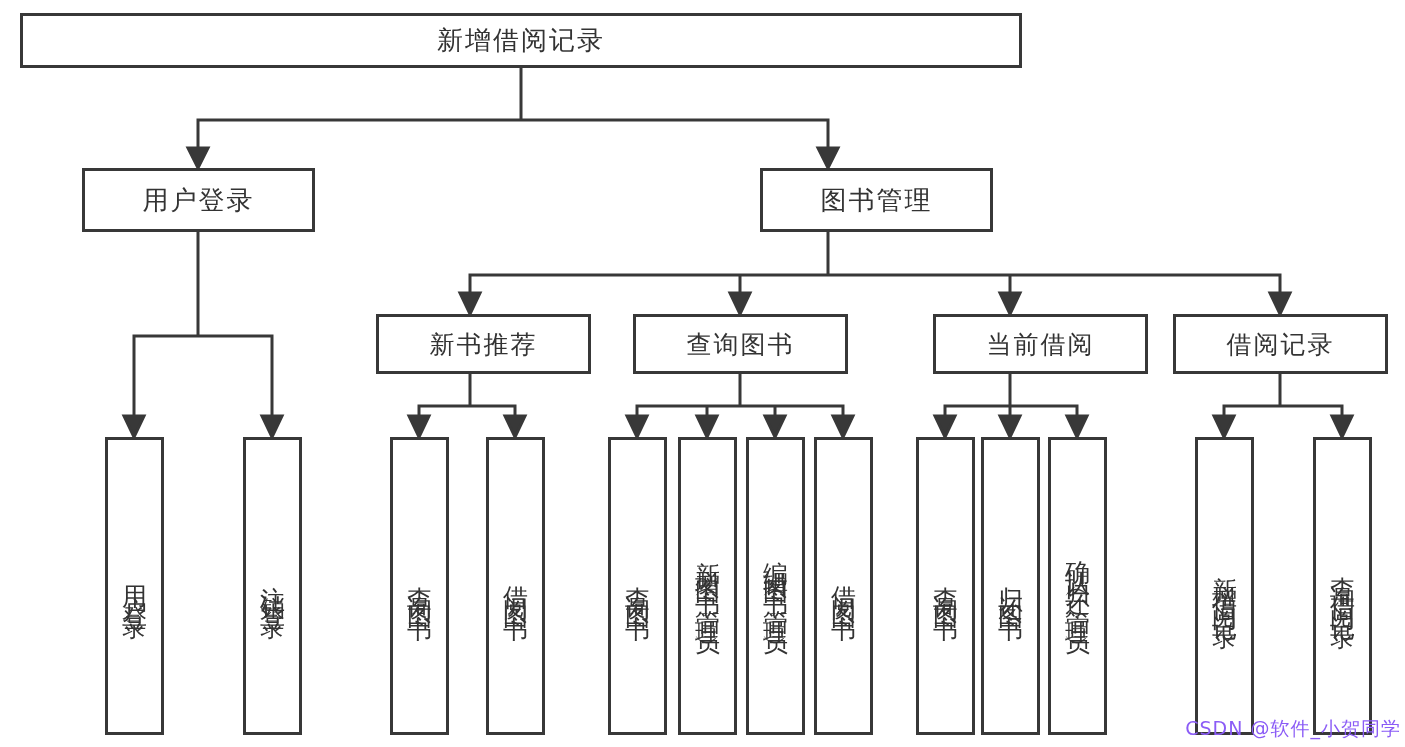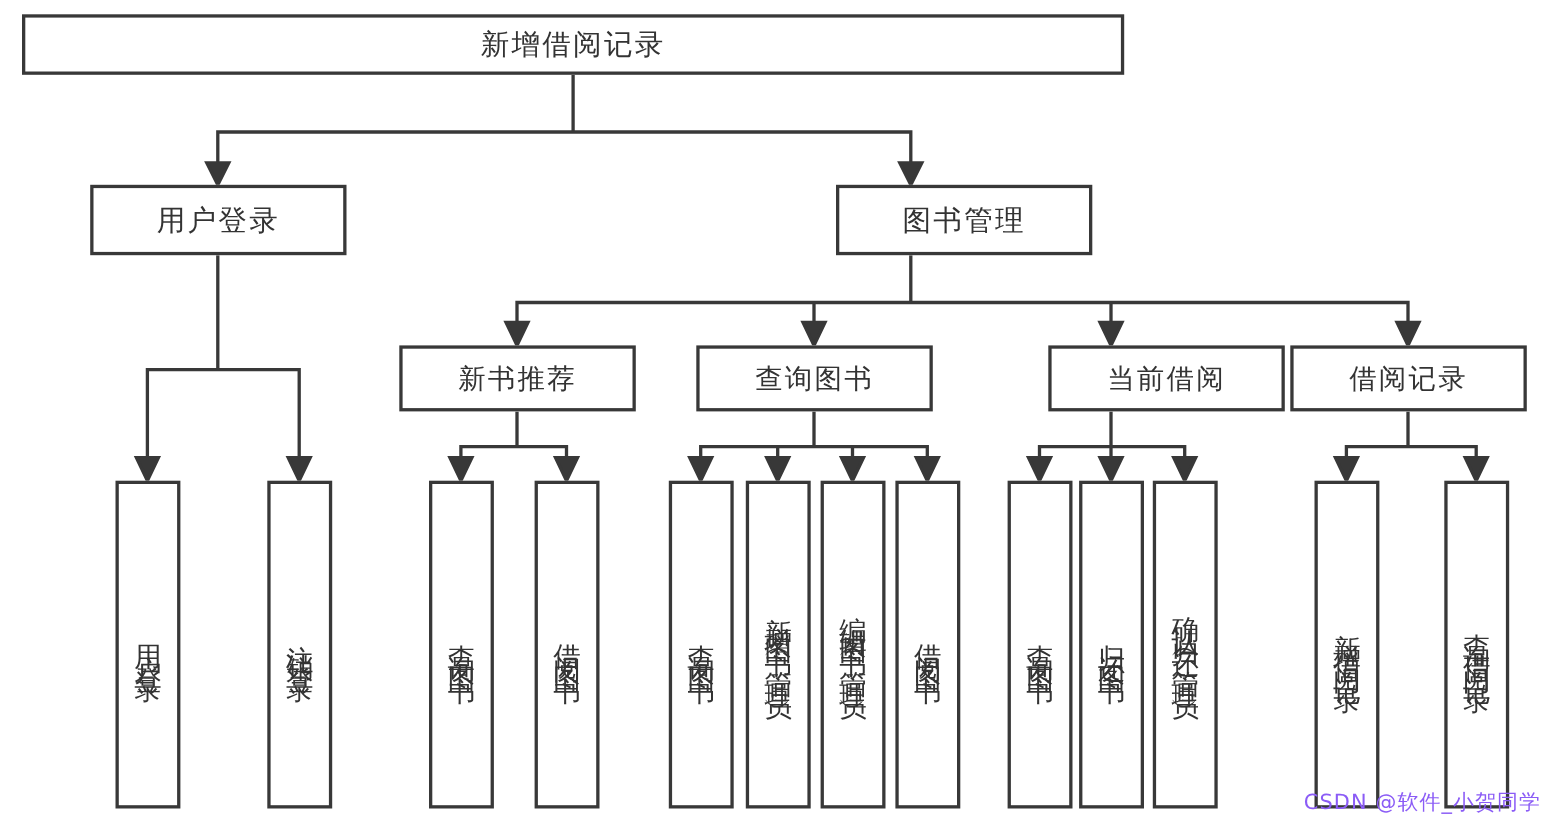"新书推荐" .n-l3a { left: 363px -> 376px }
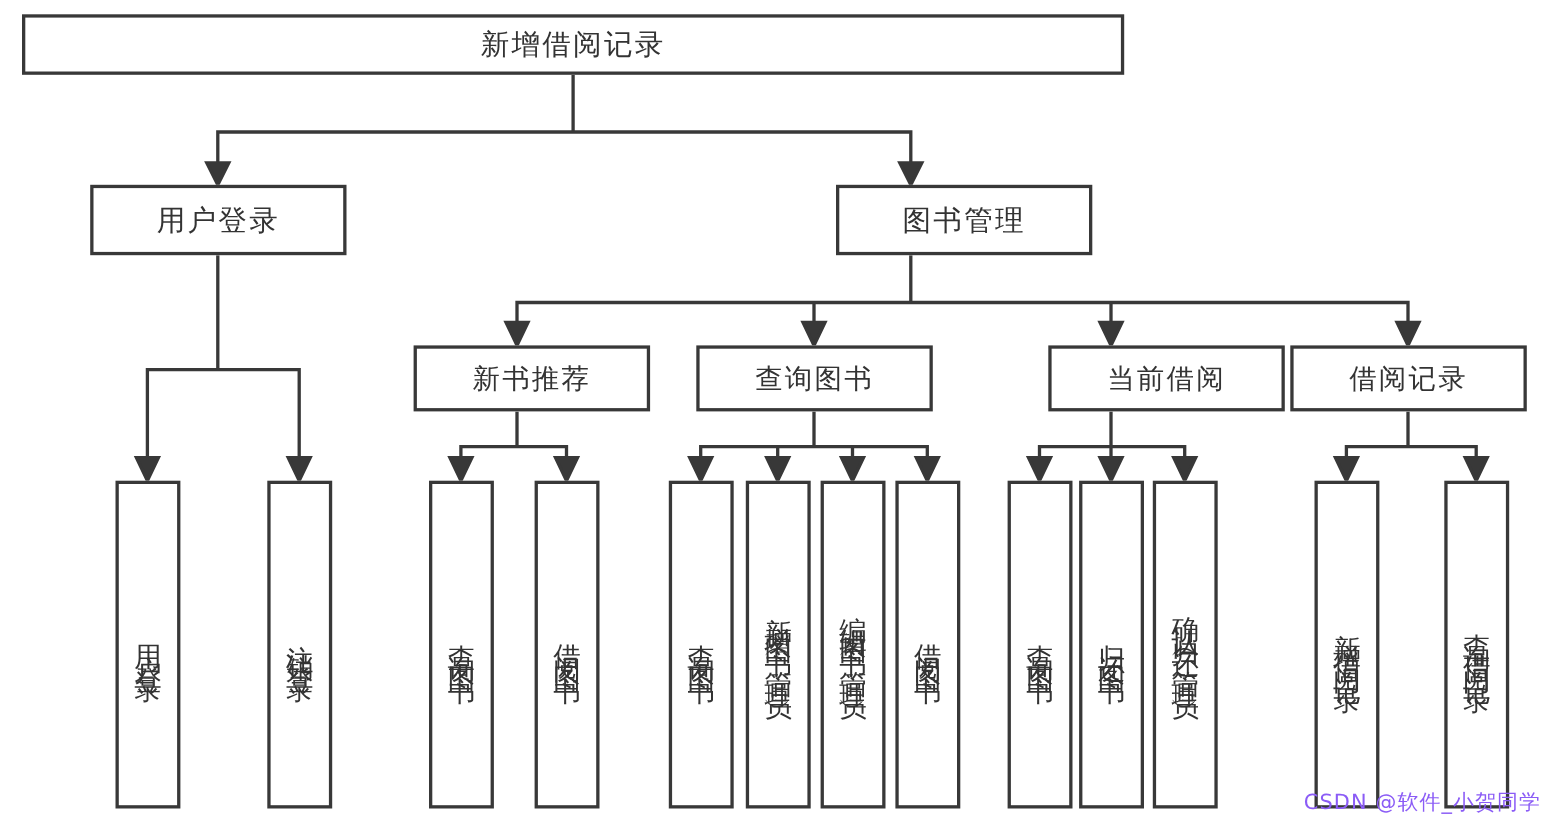"当前借阅" .n-l3c { left: 953px -> 933px }
